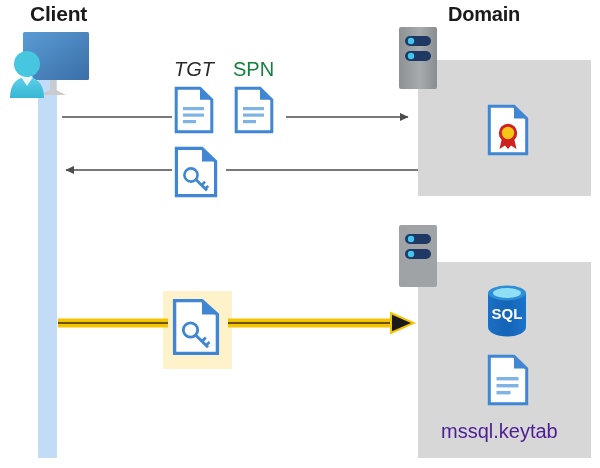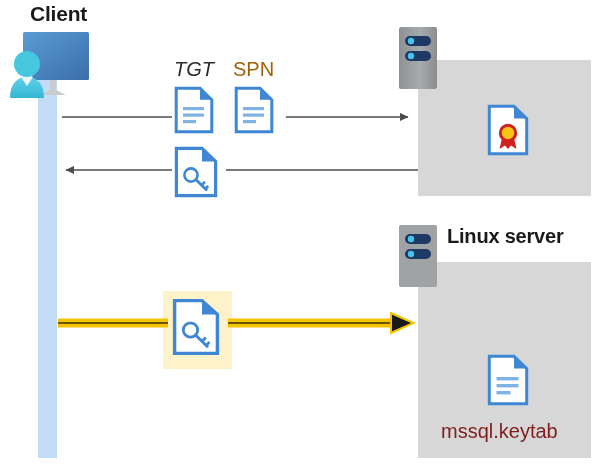"Domain" span { html: none -> <span>Domain</span> }
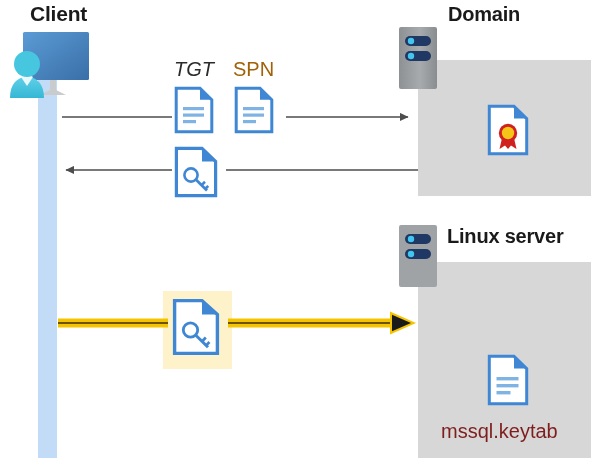"SPN" .lbl-spn { color: #a16207 -> #15803d }
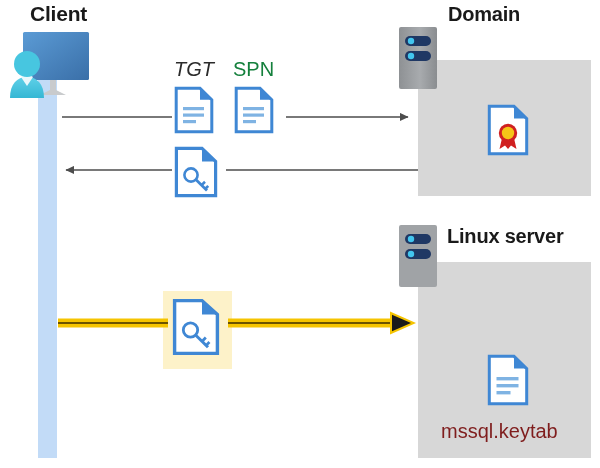"Linux server" div.lbl { html: <div>Linux server</div> -> none }
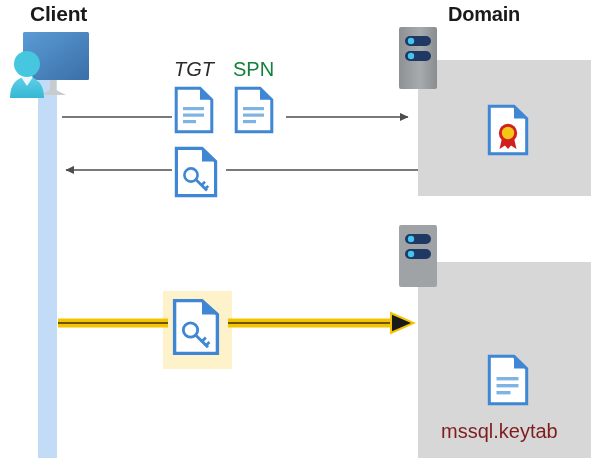"SQL" div.icon { html: none -> <div> <svg> <defs> <linearGradient> <stop></stop> <stop></stop> <stop></stop> </linearGradient> </defs> <path></path> <ellipse></ellipse> <ellipse></ellipse> <text>SQL</text> </svg> </div> }
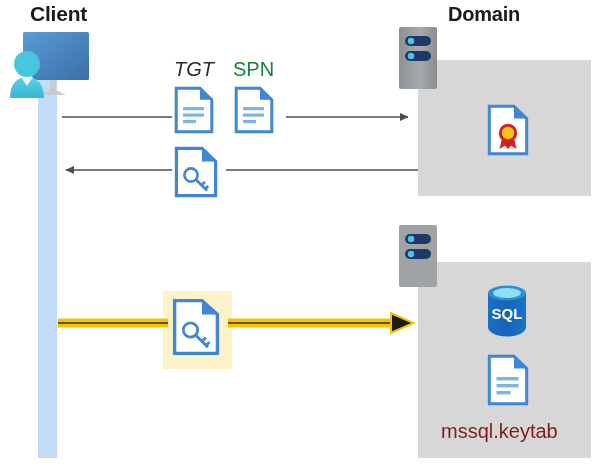"mssql.keytab" .lbl-keytab { color: #7f1d1d -> #4c1d95 }
